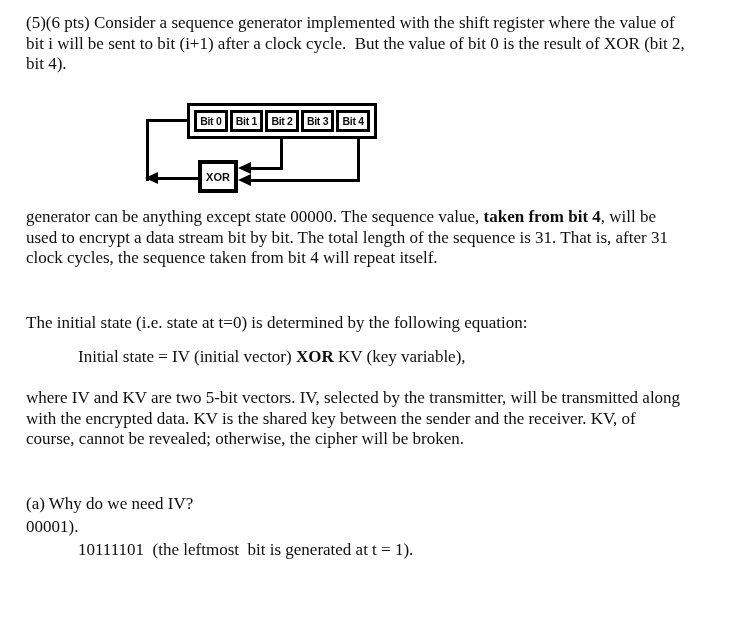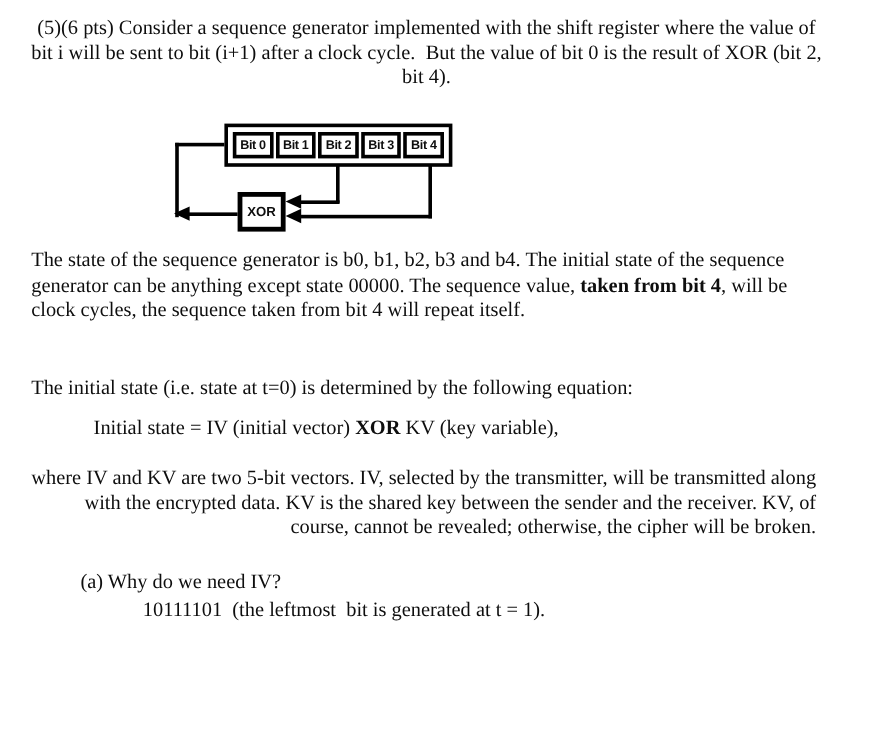"(5)(6 pts) Consider a sequence" div.block { text-align: center -> none }
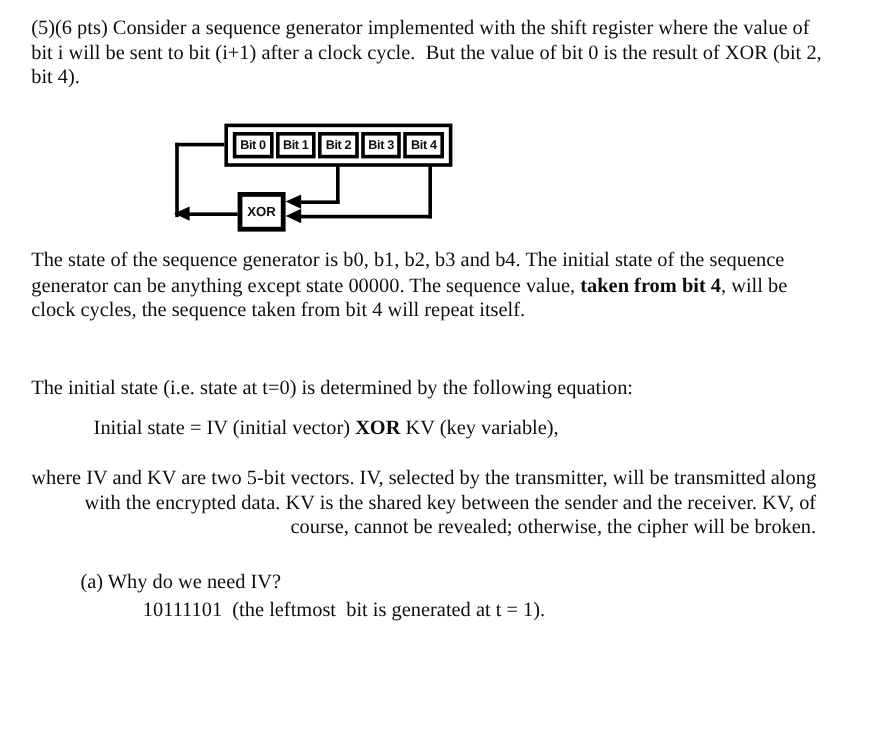"The state of the sequence" div.line { html: <div>The state of the sequence generator is b0, b1, b2, b3 and b4. The initial state of the sequence</div> -> none }
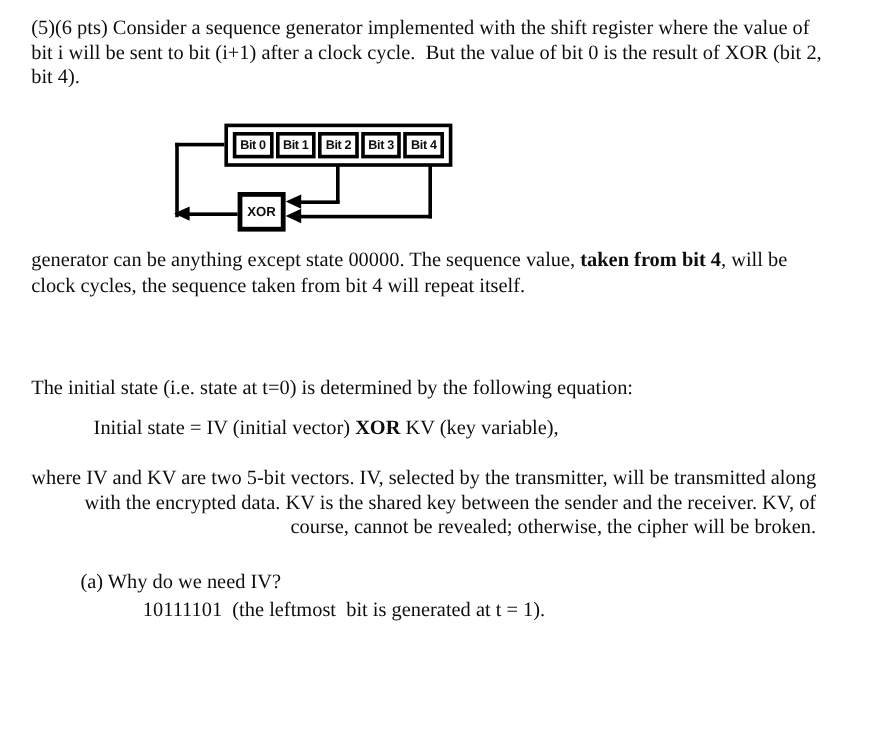"used to encrypt a data" div.line { html: none -> <div>used to encrypt a data stream bit by bit. The total length of the sequence is 31. That is, after 31</div> }
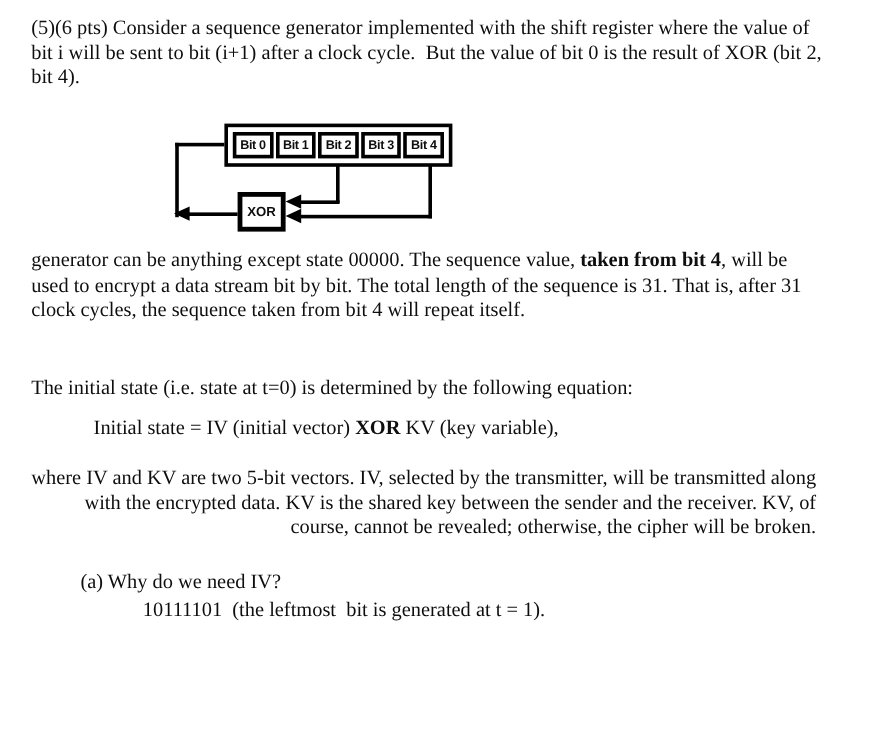"where IV and KV are" div.block { text-align: right -> none }
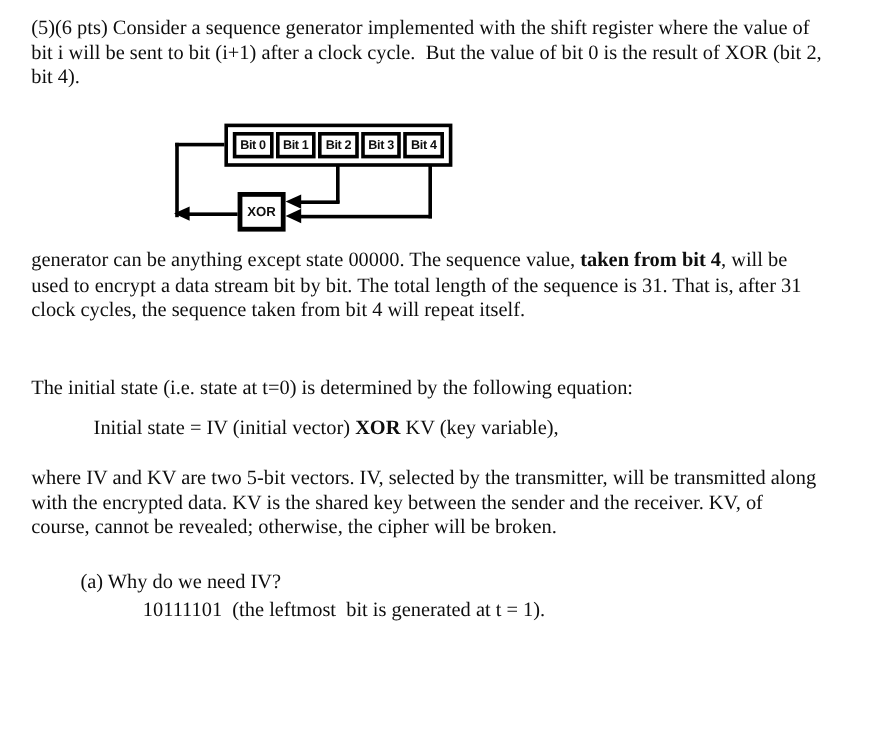"(a) Why do we need" div.block { margin-left: 41px -> none; top: 473px -> 492px }
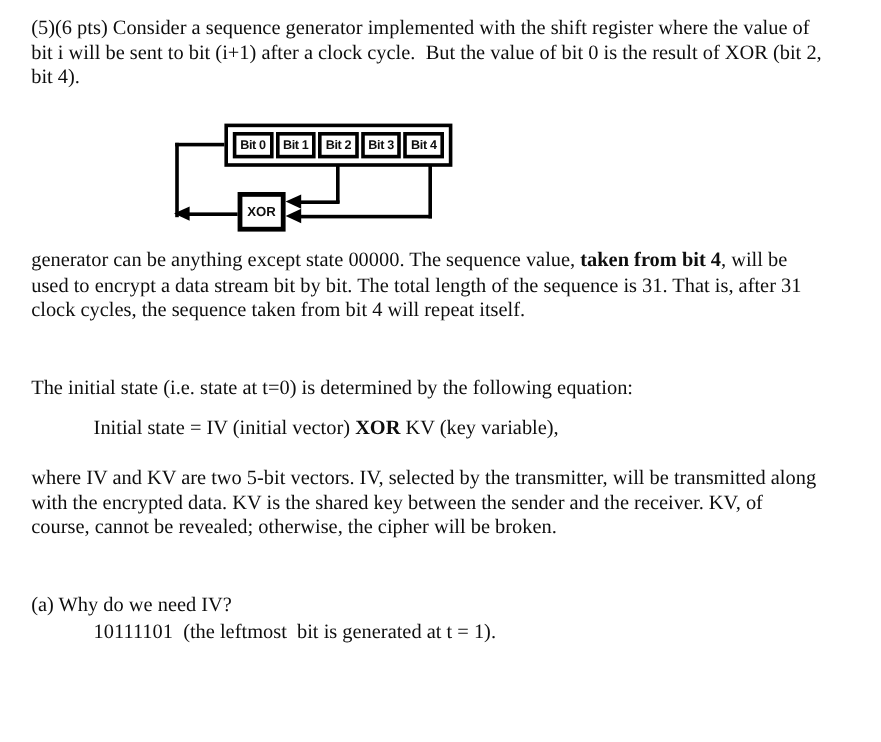"00001)." div.line { html: none -> <div>00001).</div> }
